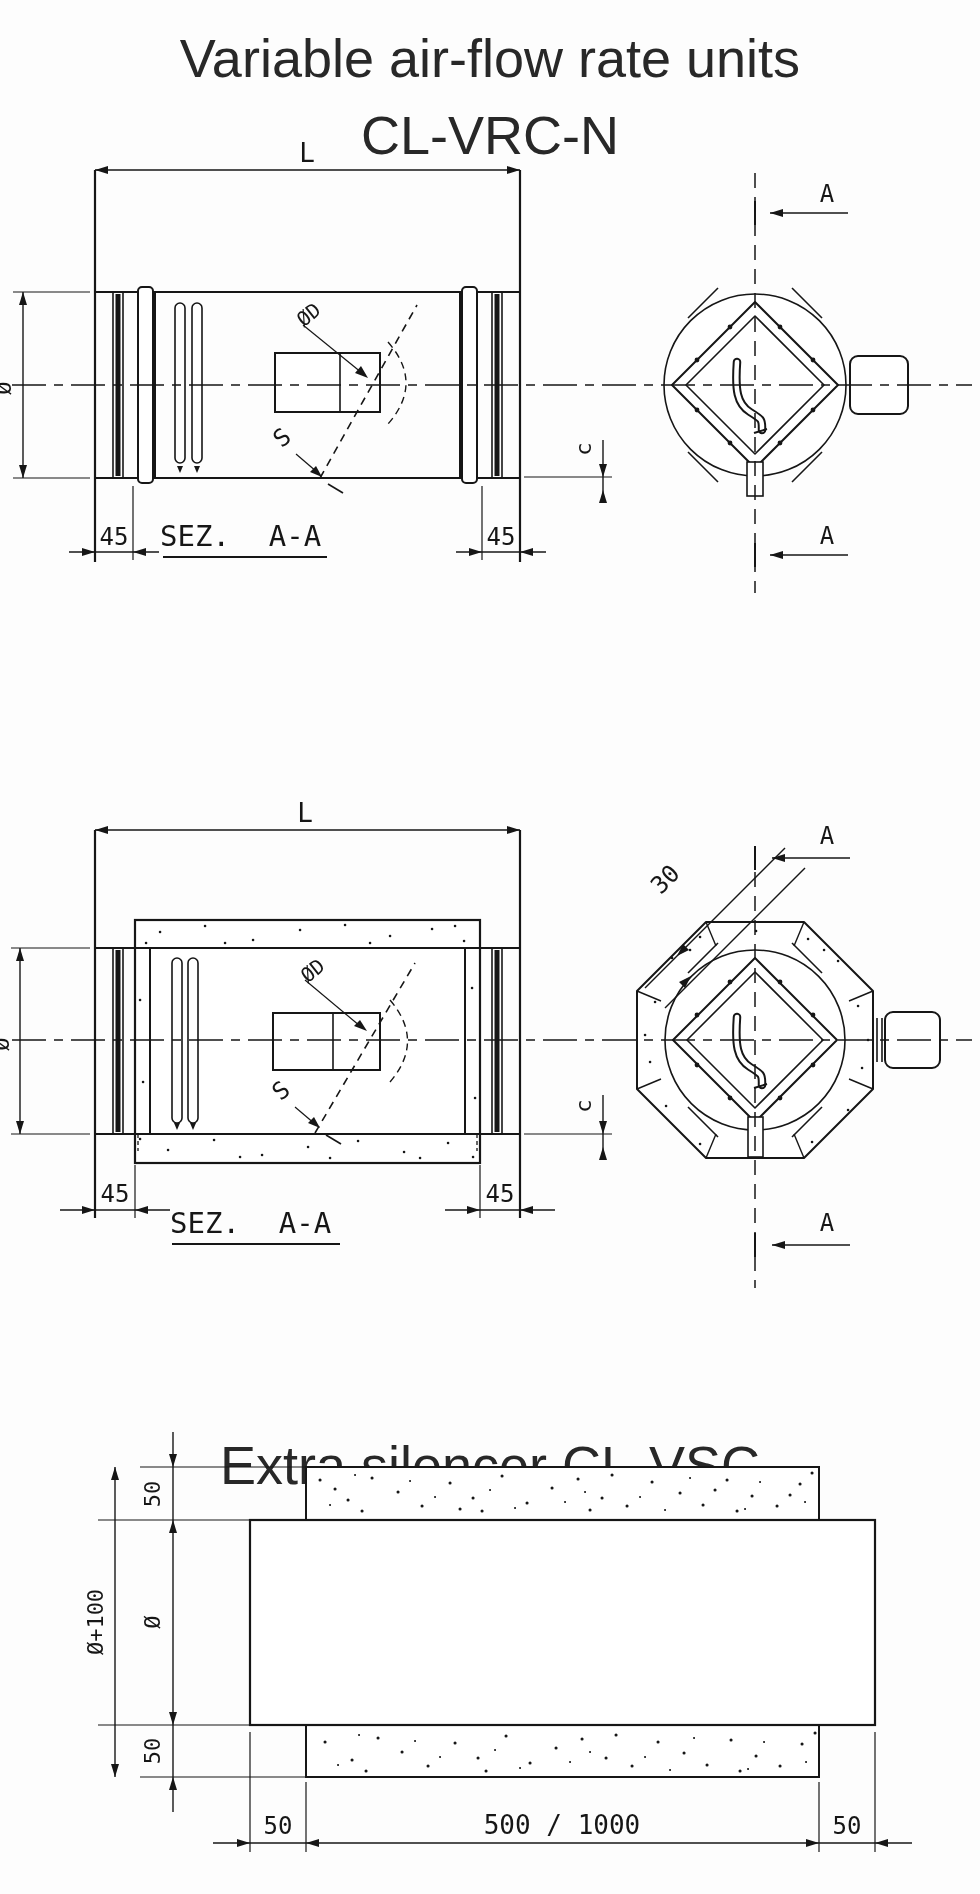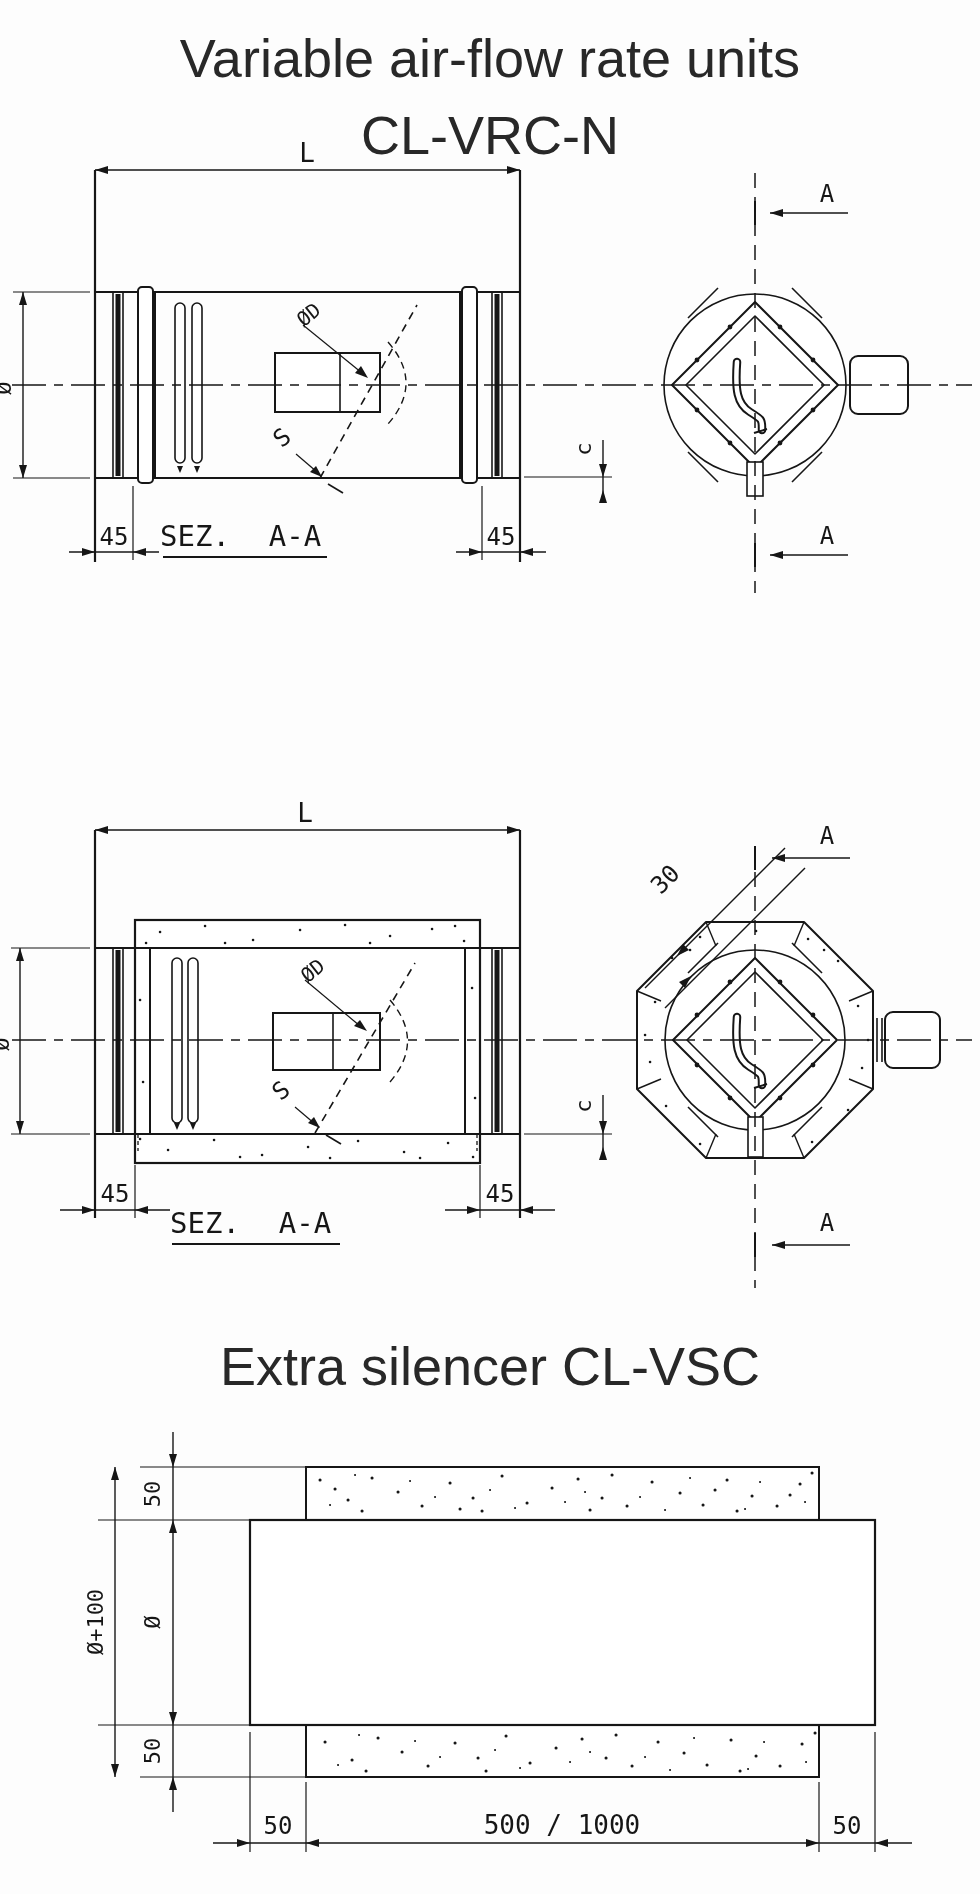"Extra silencer CL-VSC" h2.title { top: 1328px -> 1427px }
